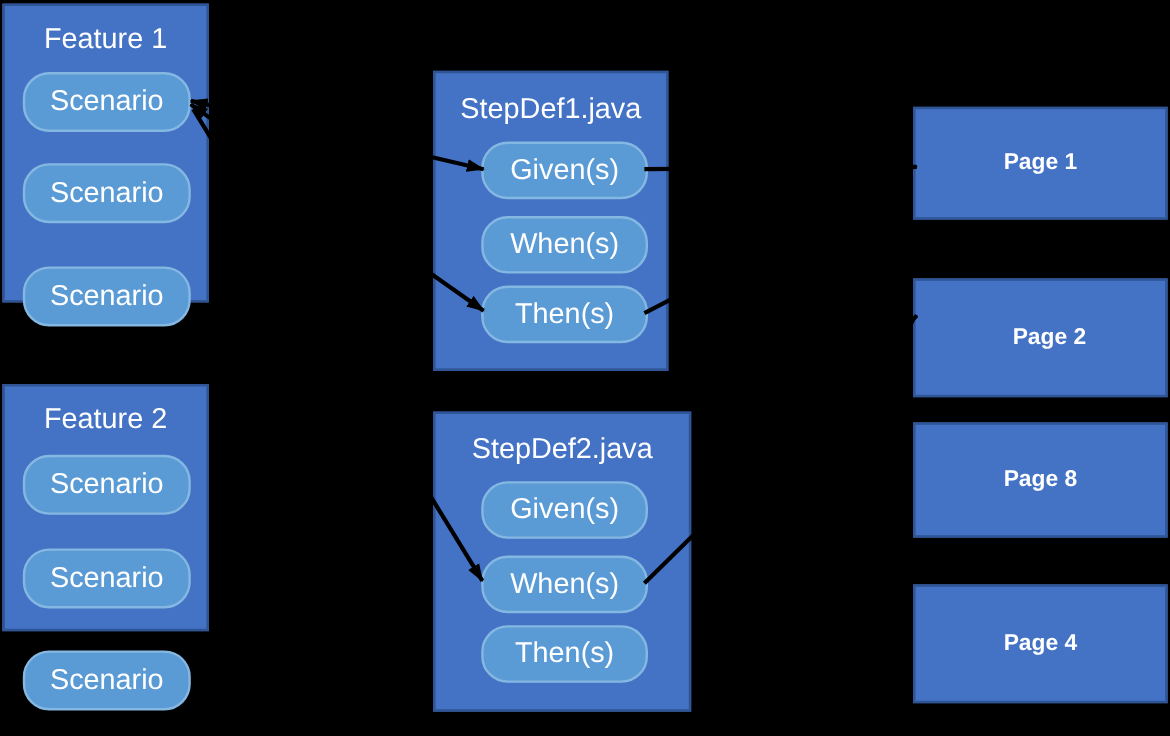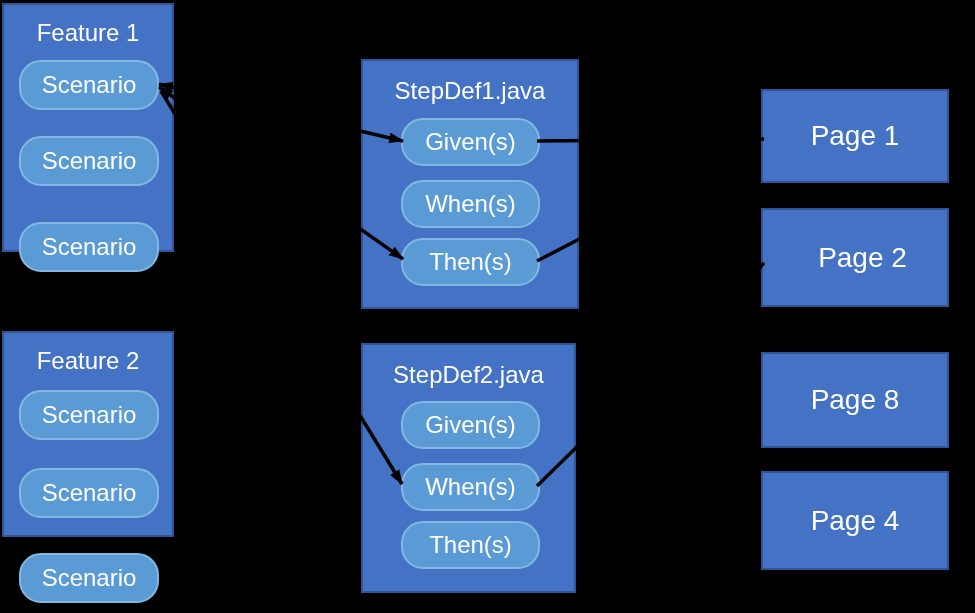"StepDef1.java" .stepdef-1 { width: 218px -> 196px }
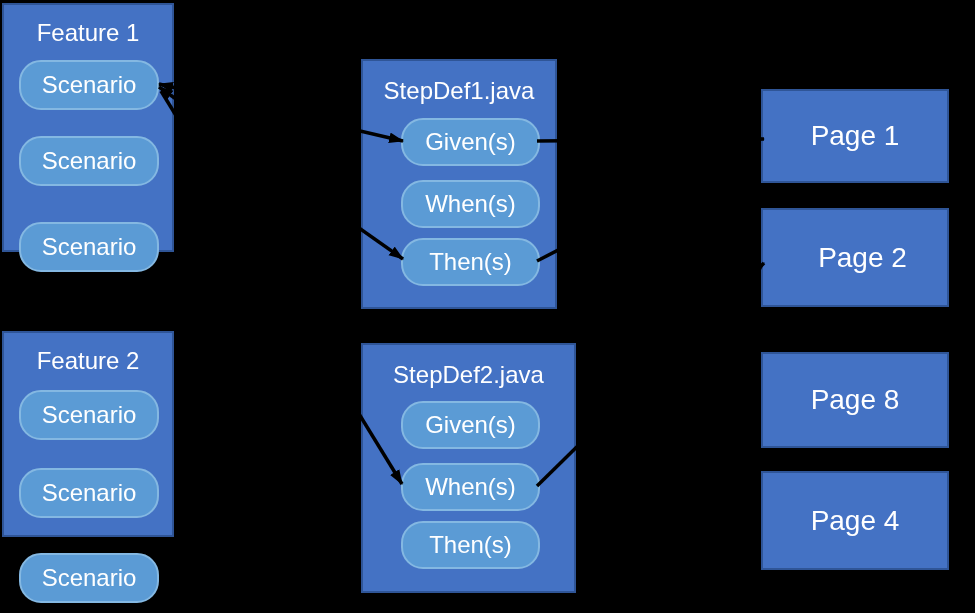"Page 1" .page-box { font-size: 28px -> 19px; font-weight: none -> bold; width: 188px -> 212px }
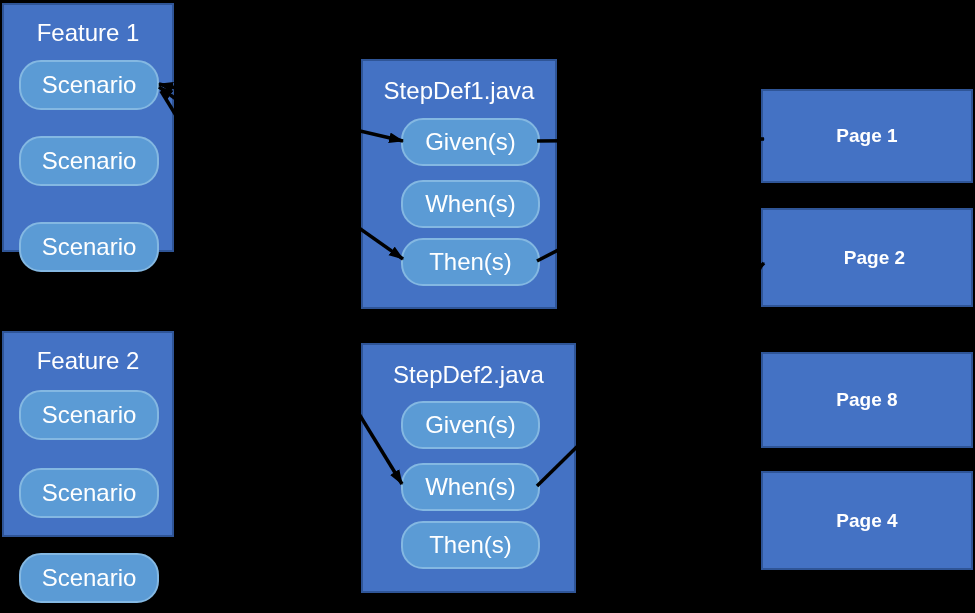"Page 2" .page-1 { top: 208px -> 232px }
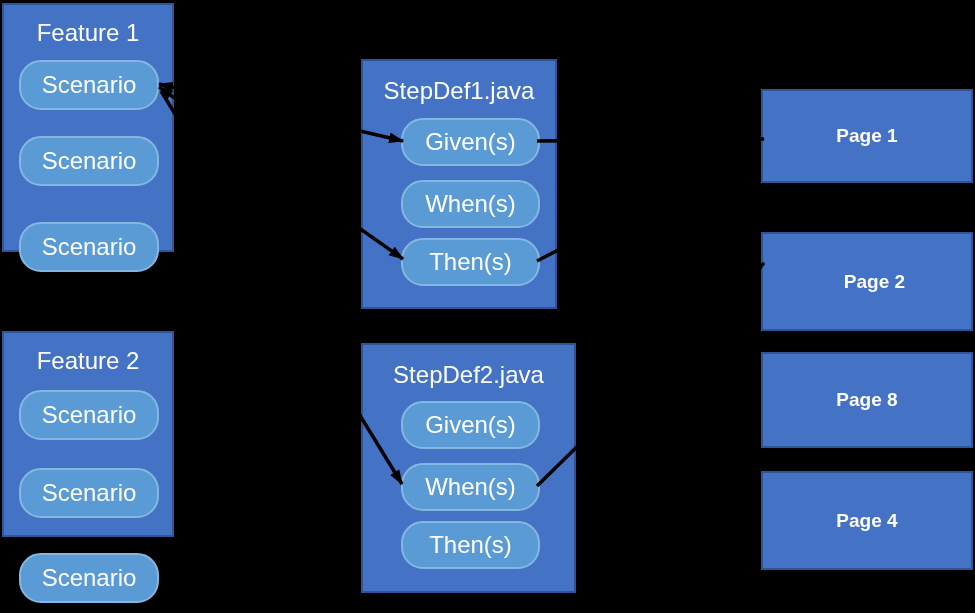"Feature 2" .feature-2 { top: 331px -> 320px }
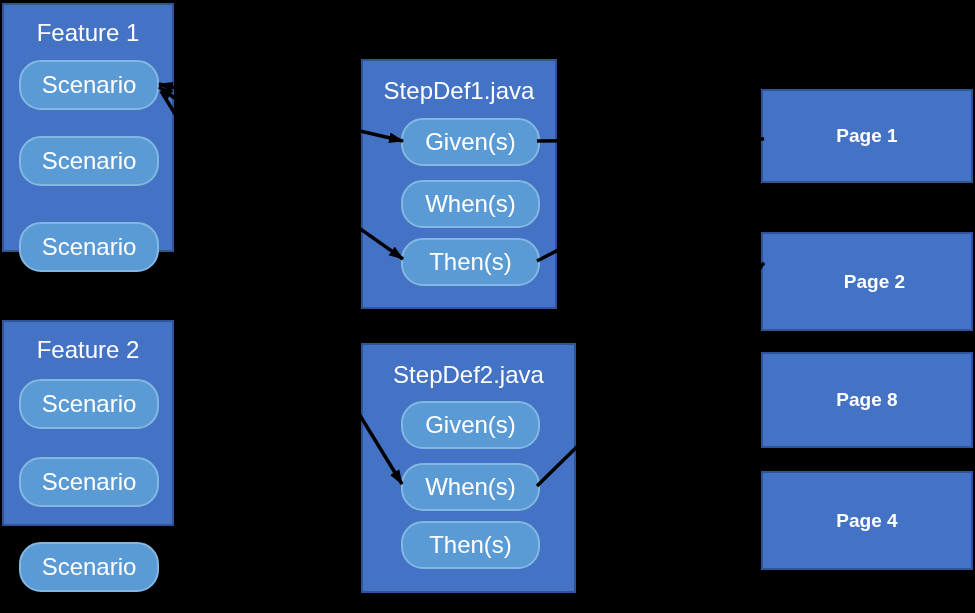"Page 4" .page-3 { top: 471px -> 487px }
